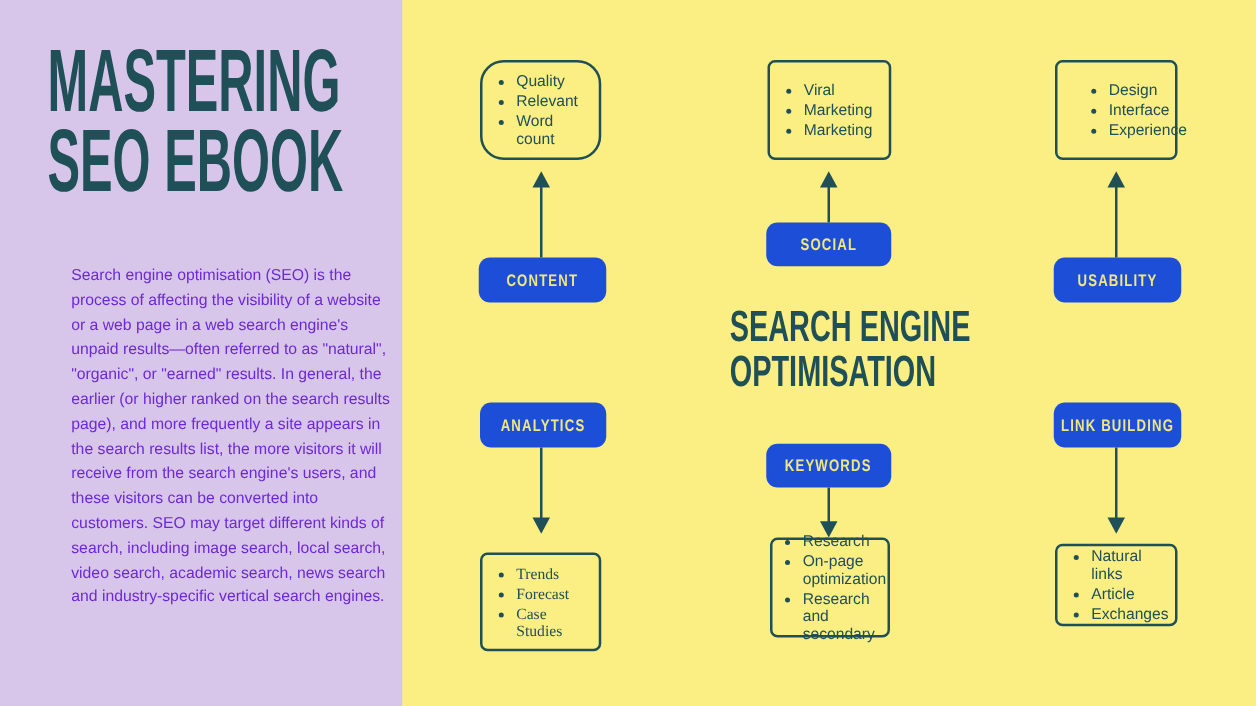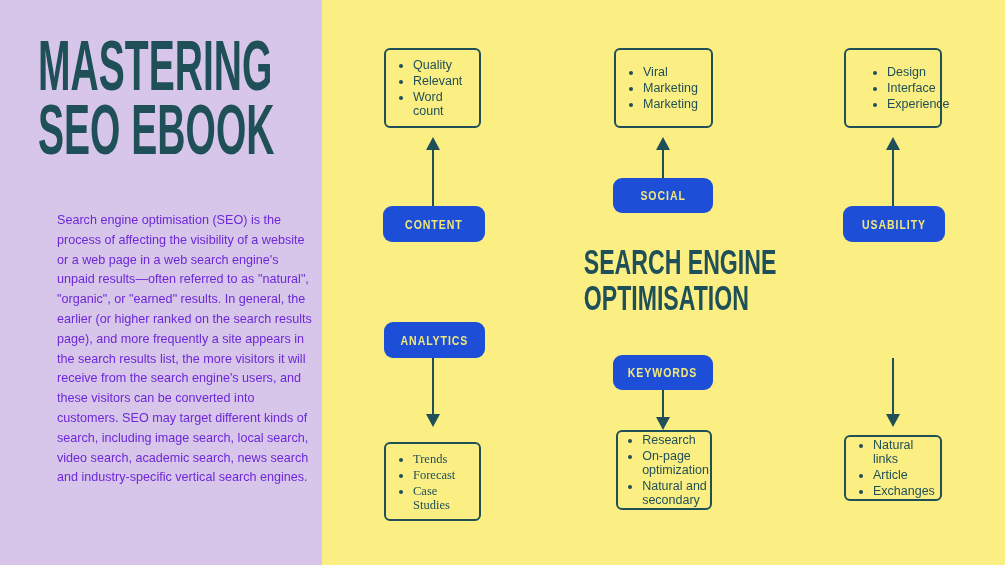"Quality" .box-n0 { border-radius: none -> 19px }
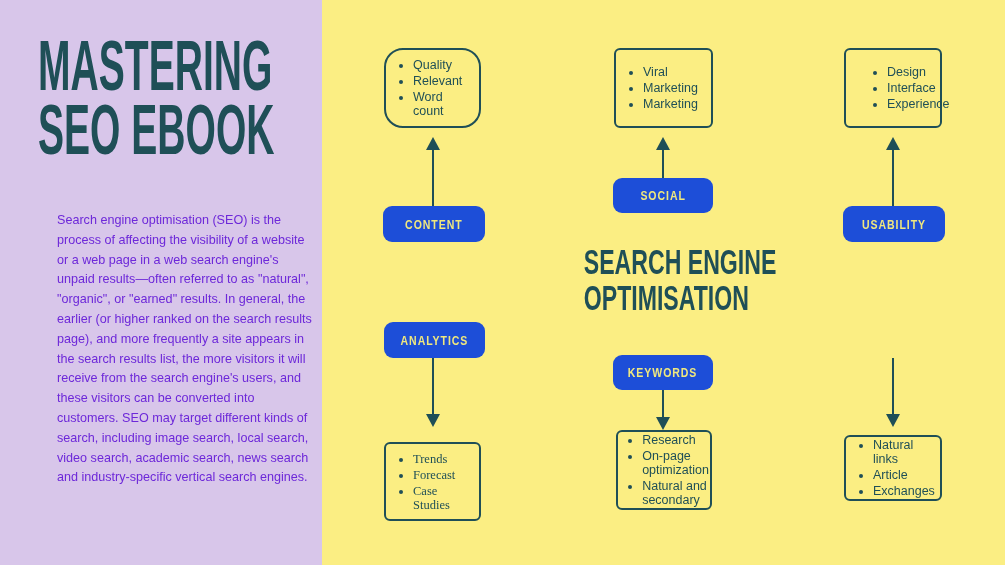"LINK BUILDING" div.node-label { html: none -> <div> <span>LINK BUILDING</span> </div> }
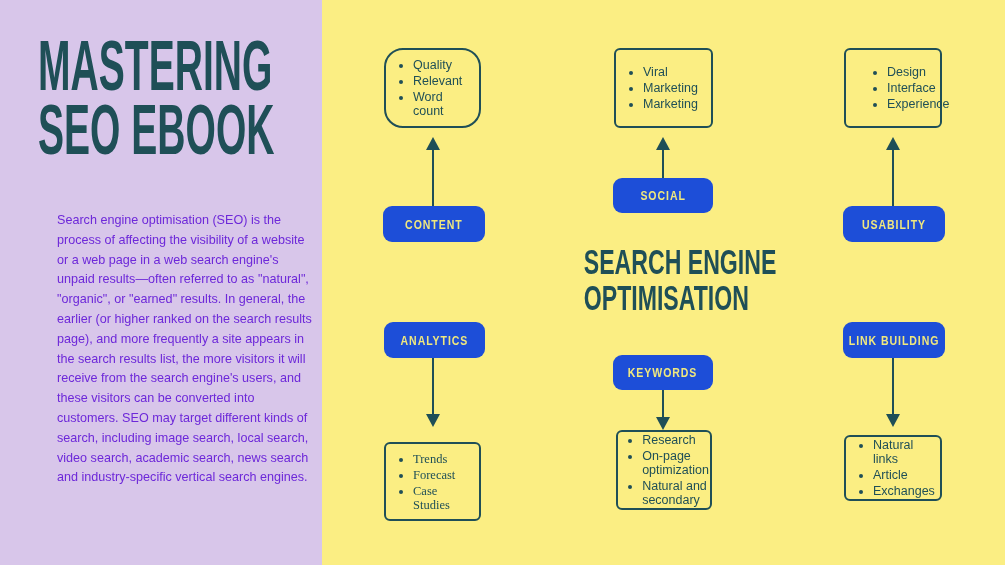"Natural and secondary" li { text: Natural -> Research }
